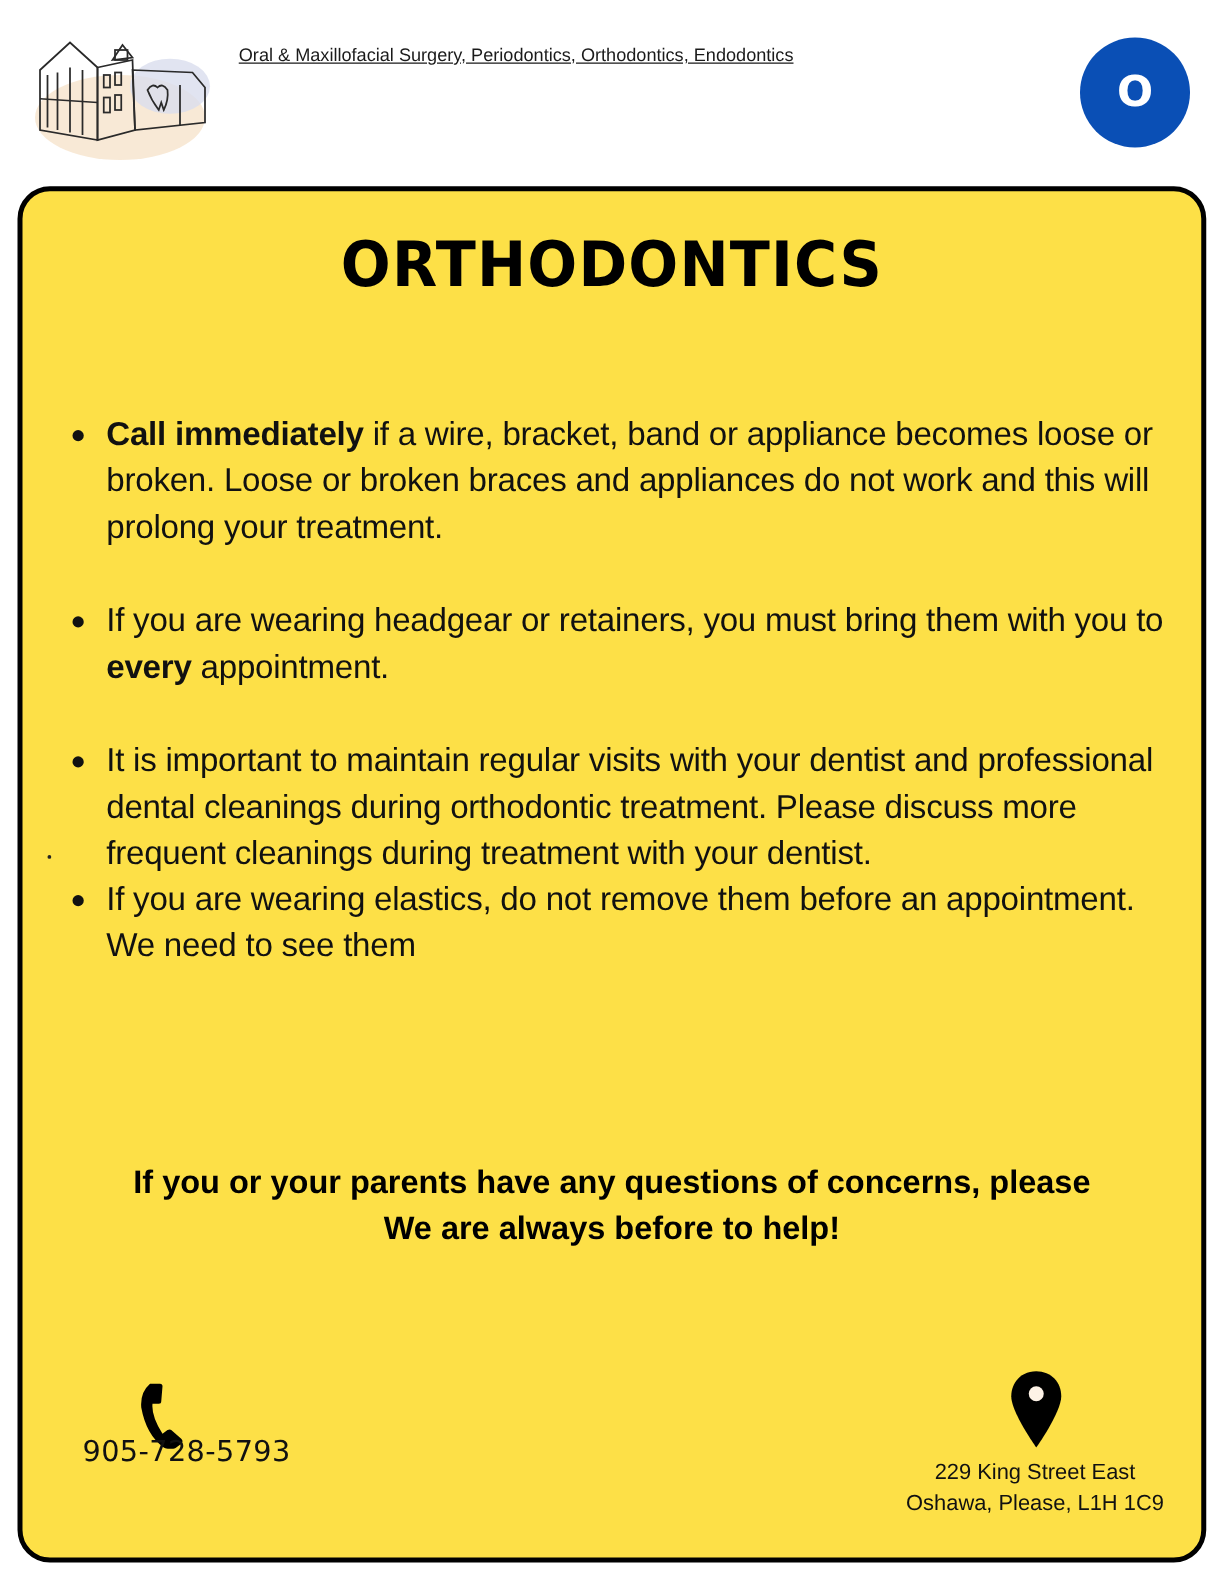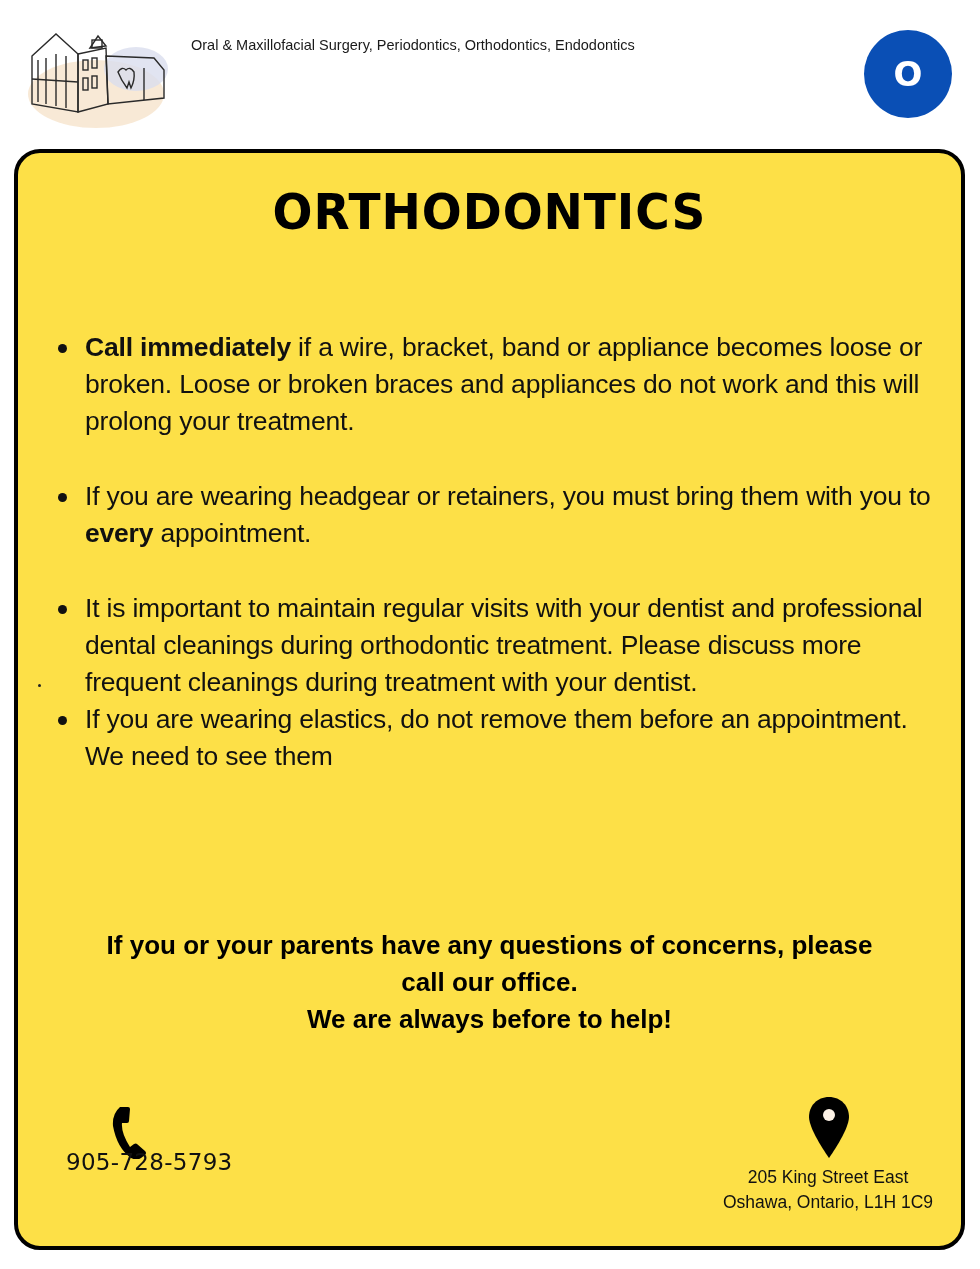"Oral & Maxillofacial Surgery," .brand-tagline { text-decoration: none -> underline }
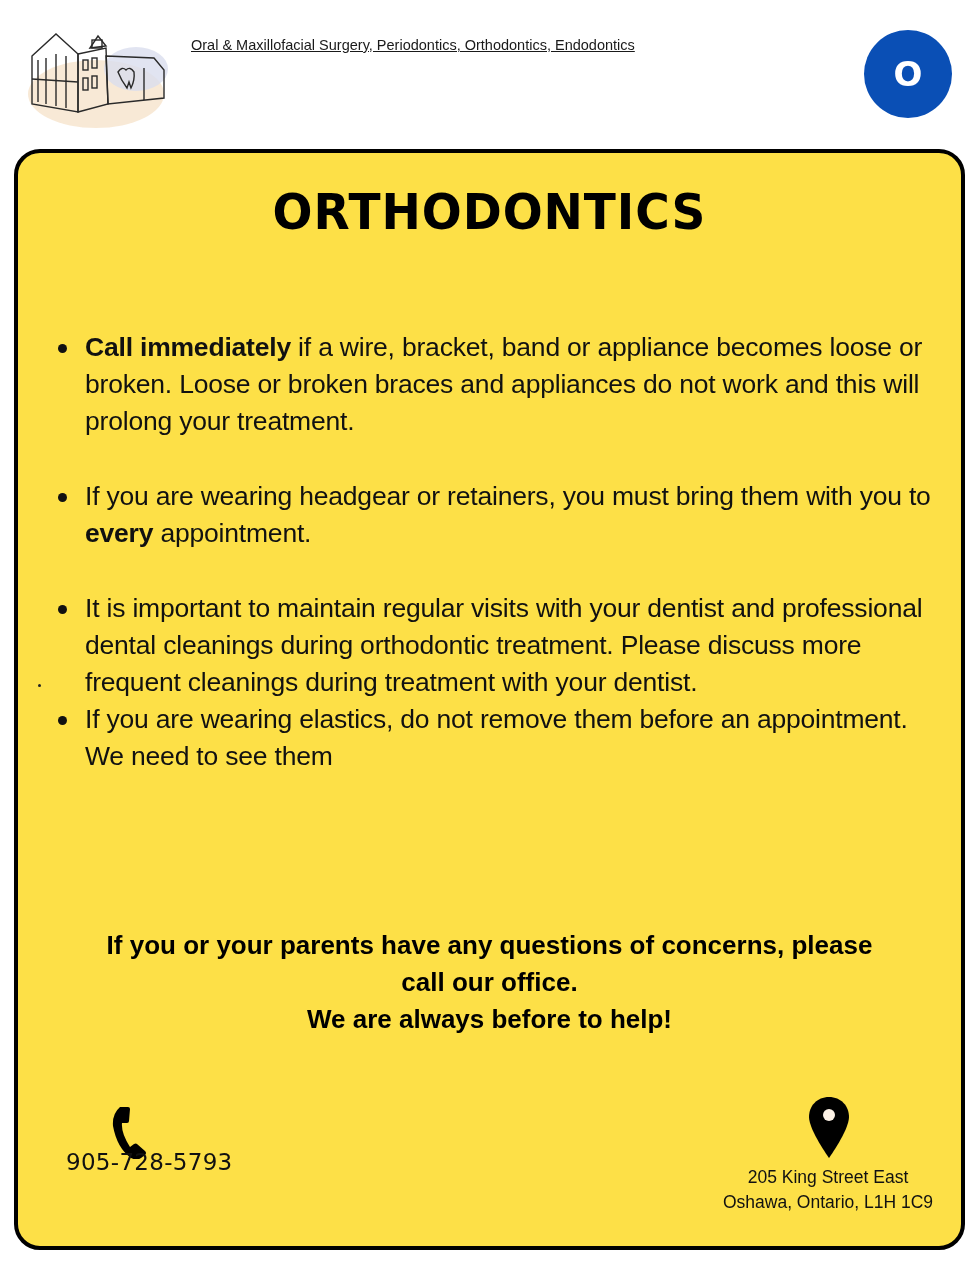"call our office." span.line { html: <span>call our office.</span> -> none }
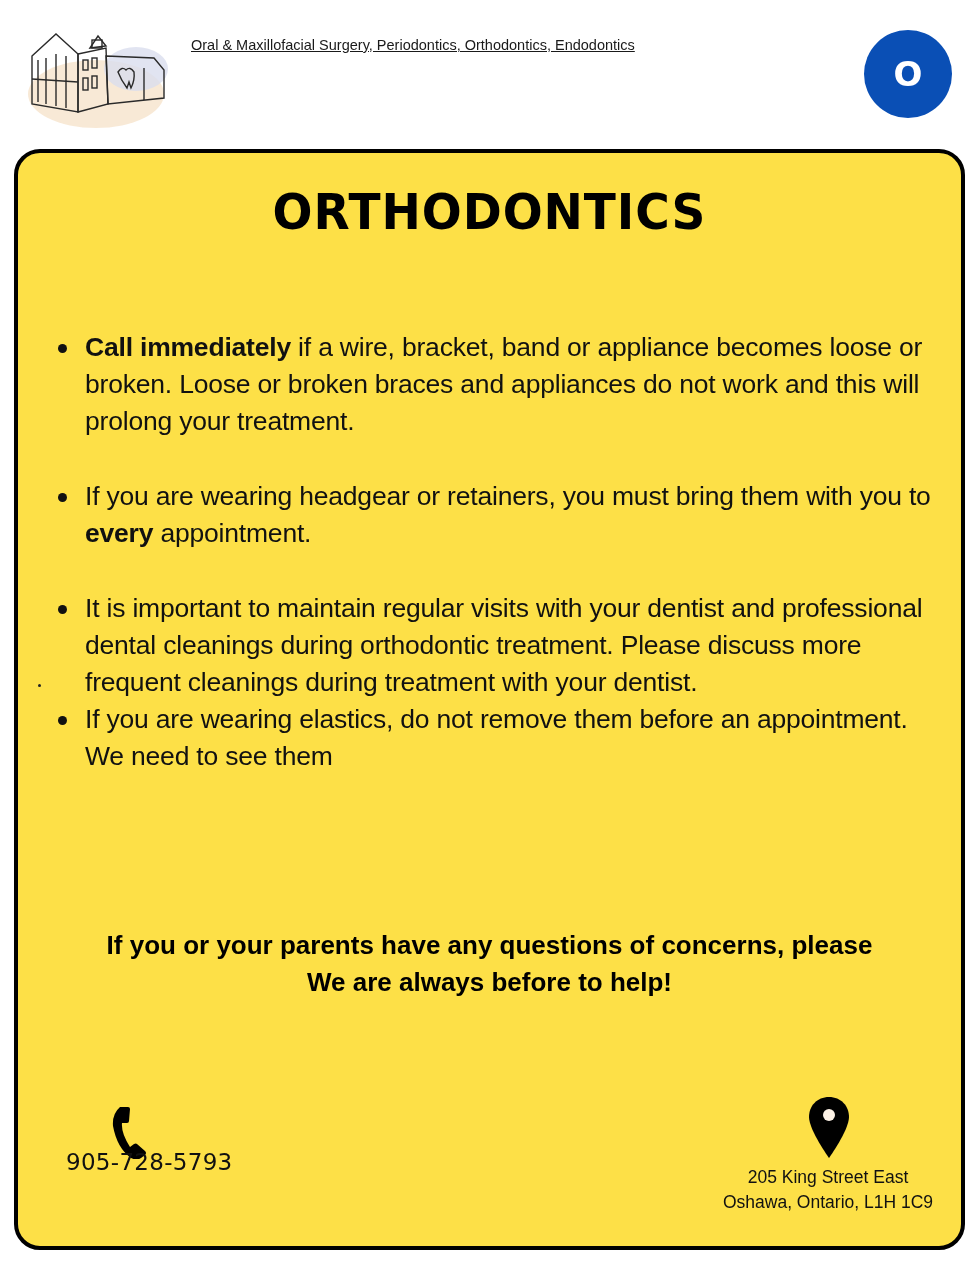"205 King Street East" span { text: 205 -> 229 }
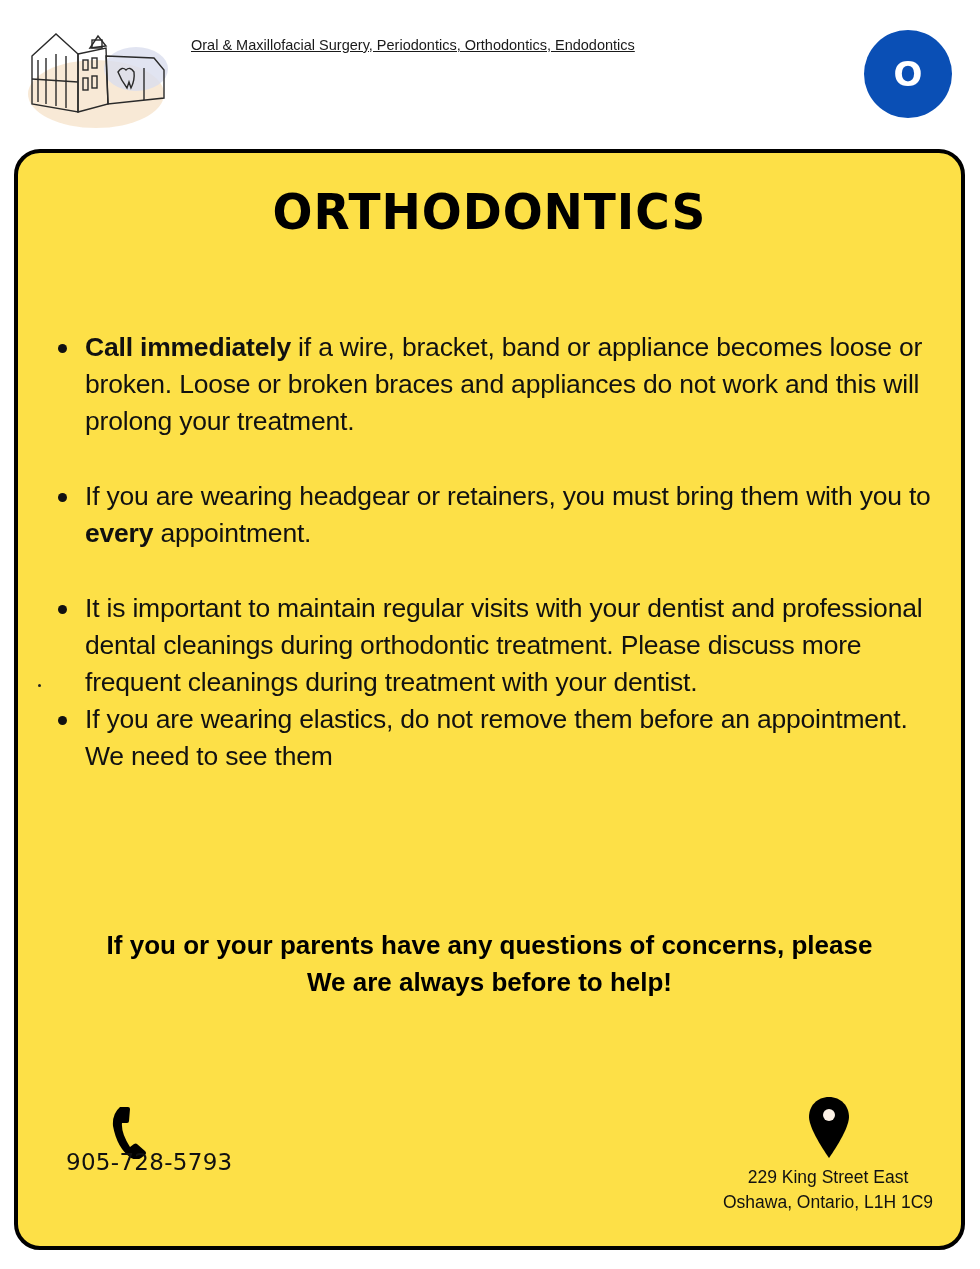"Oshawa, Ontario, L1H 1C9" span { text: Ontario -> Please }
